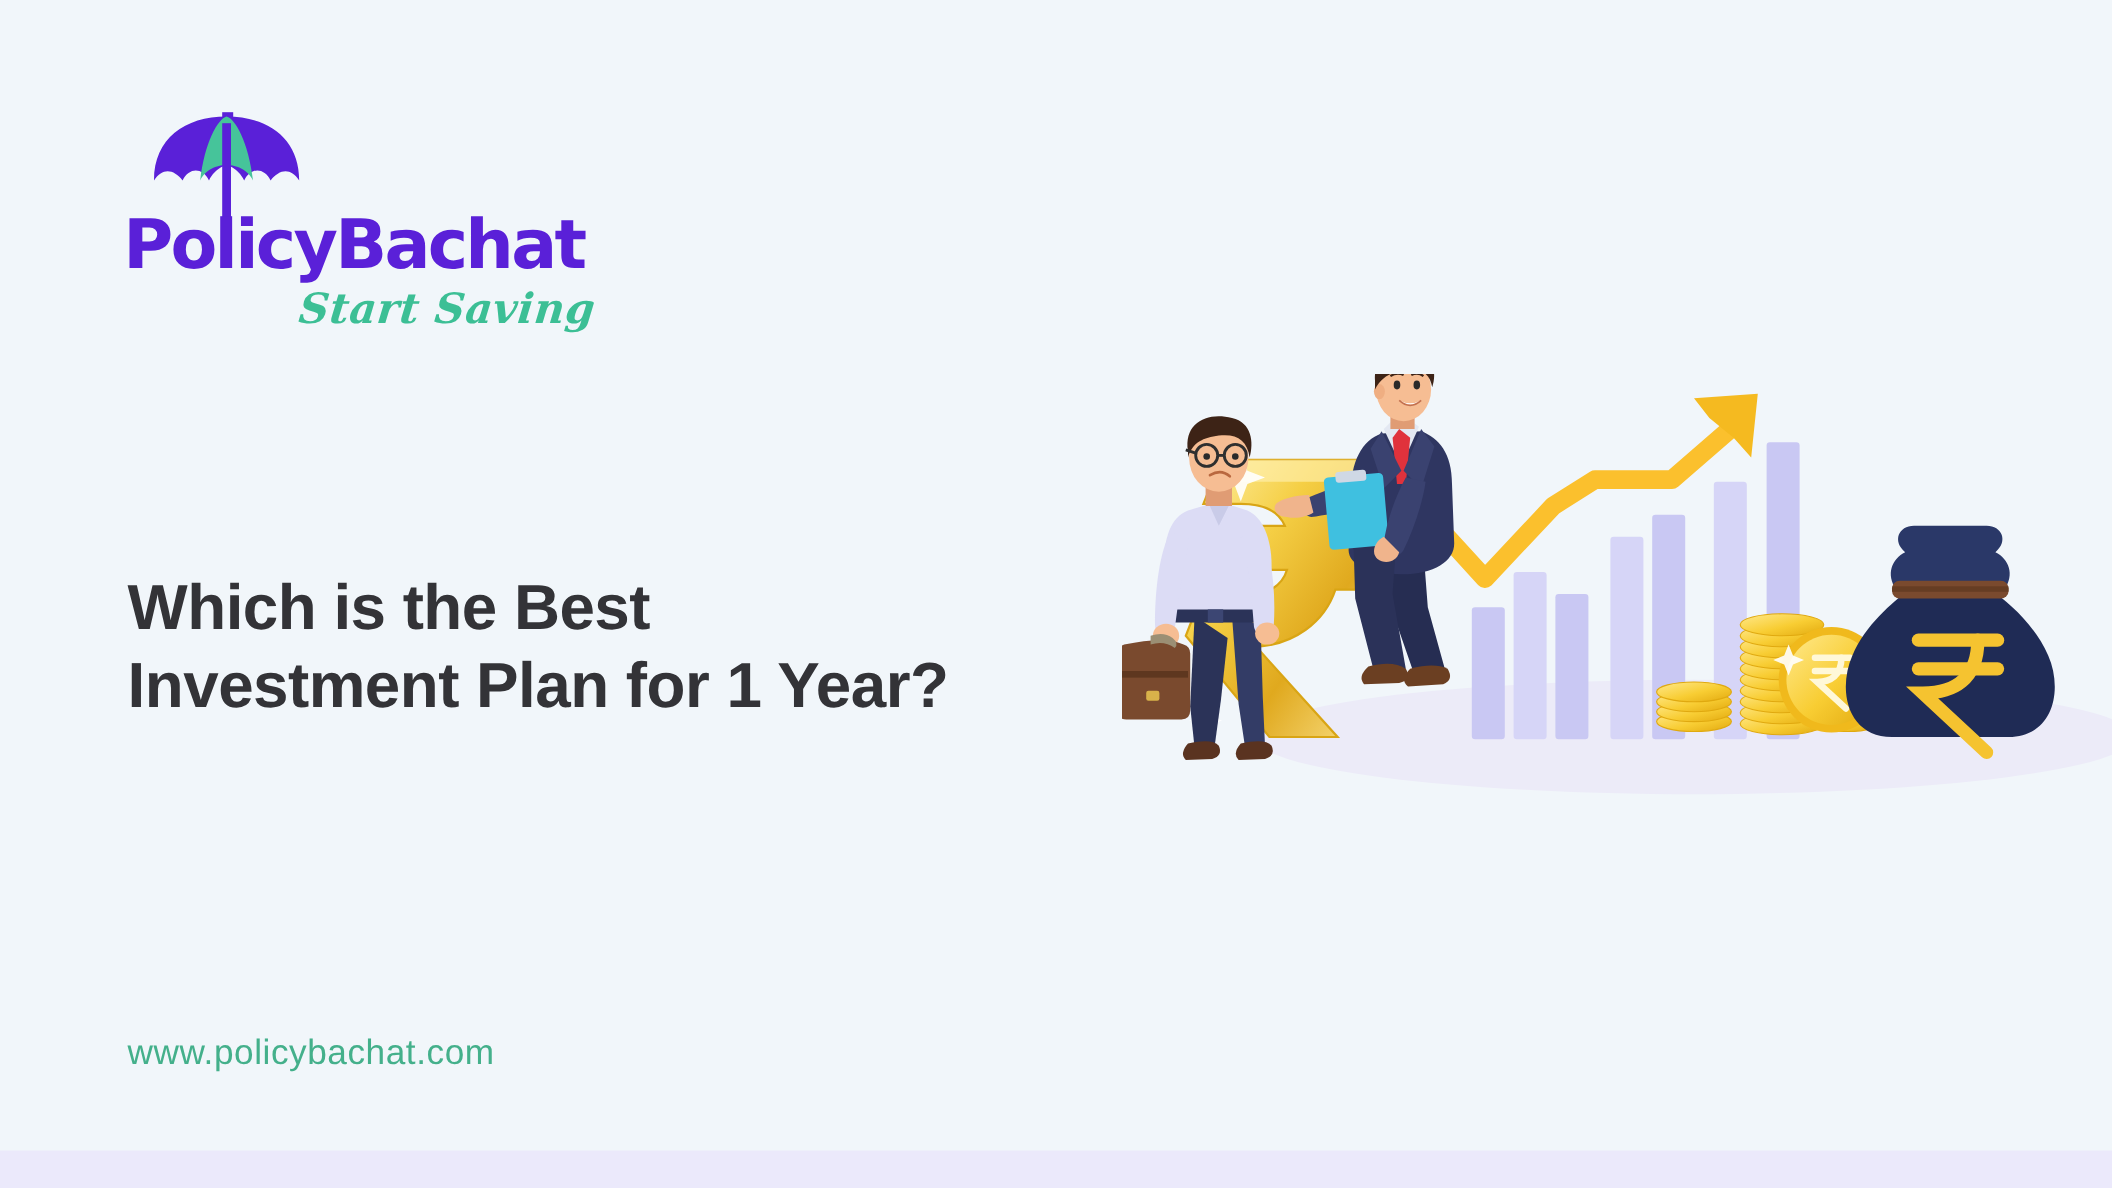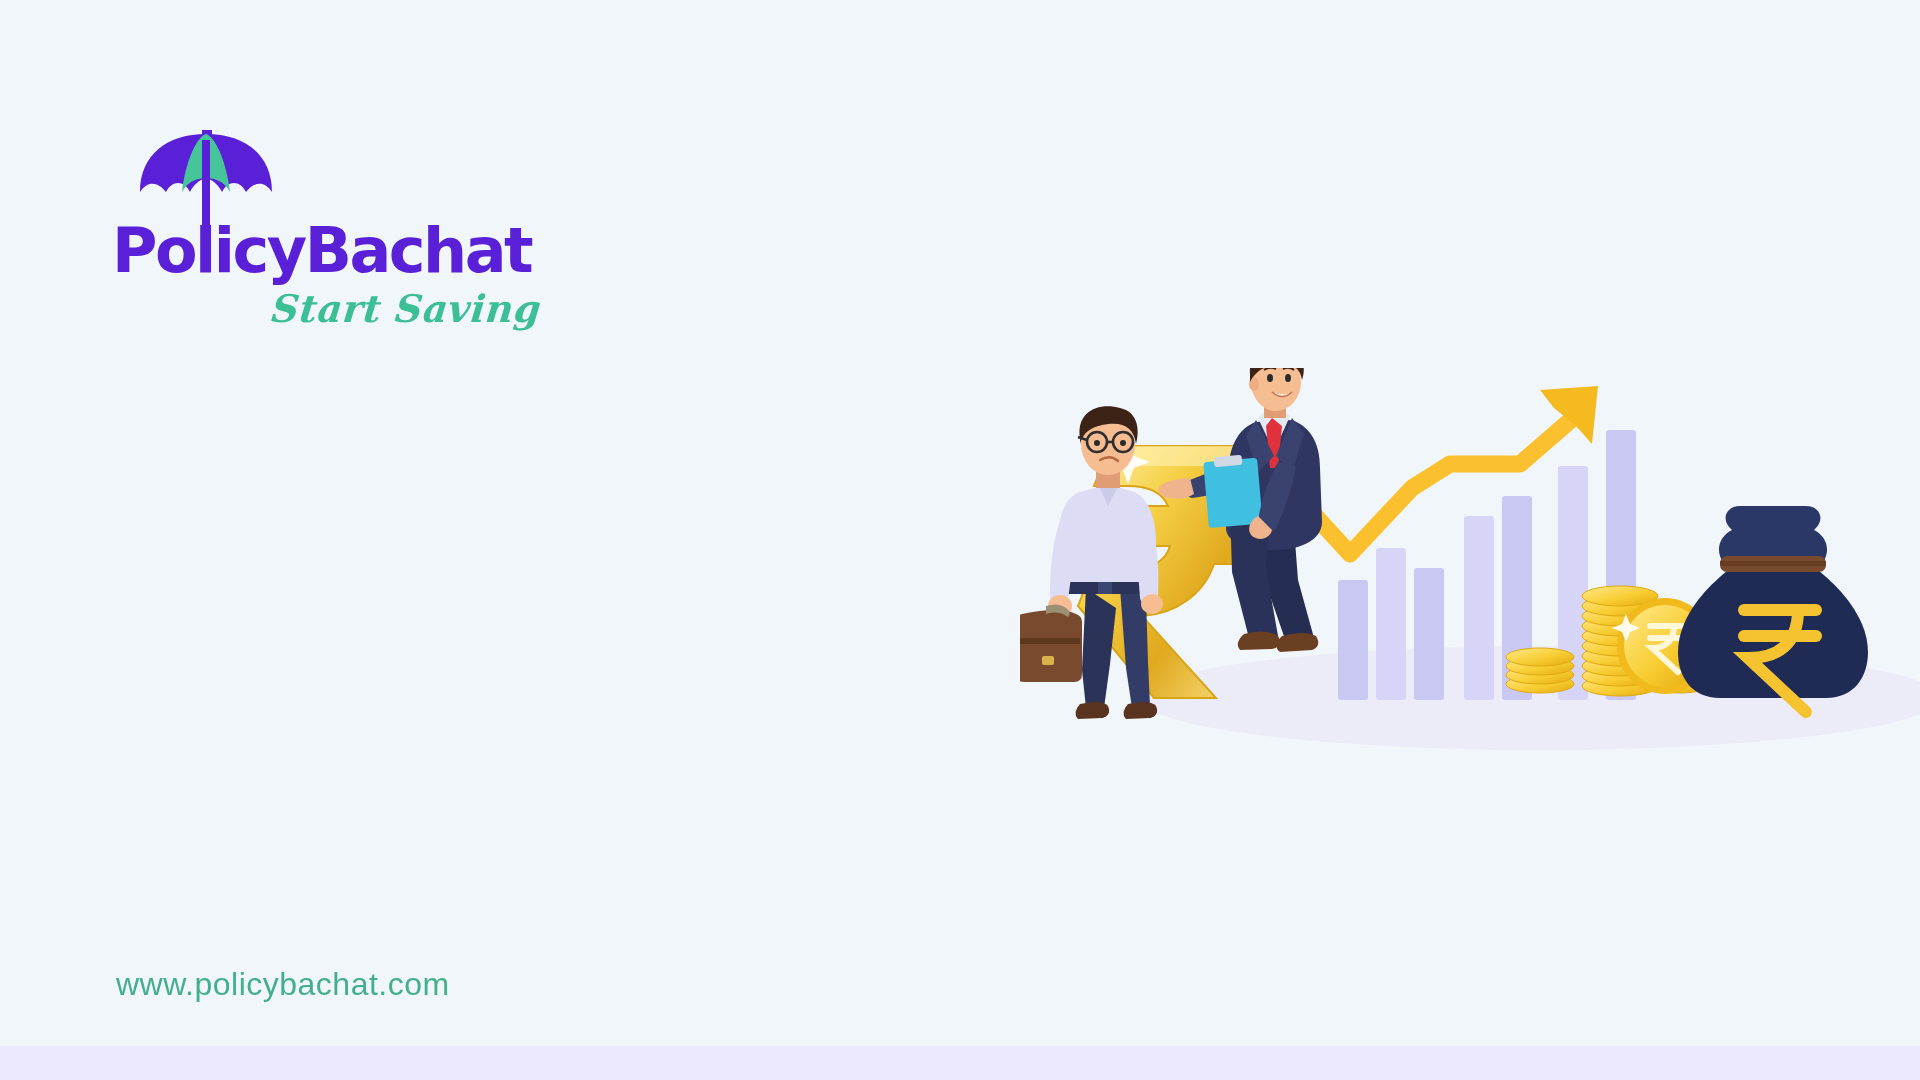"PolicyBachat" .banner { margin-top: 28px -> none }
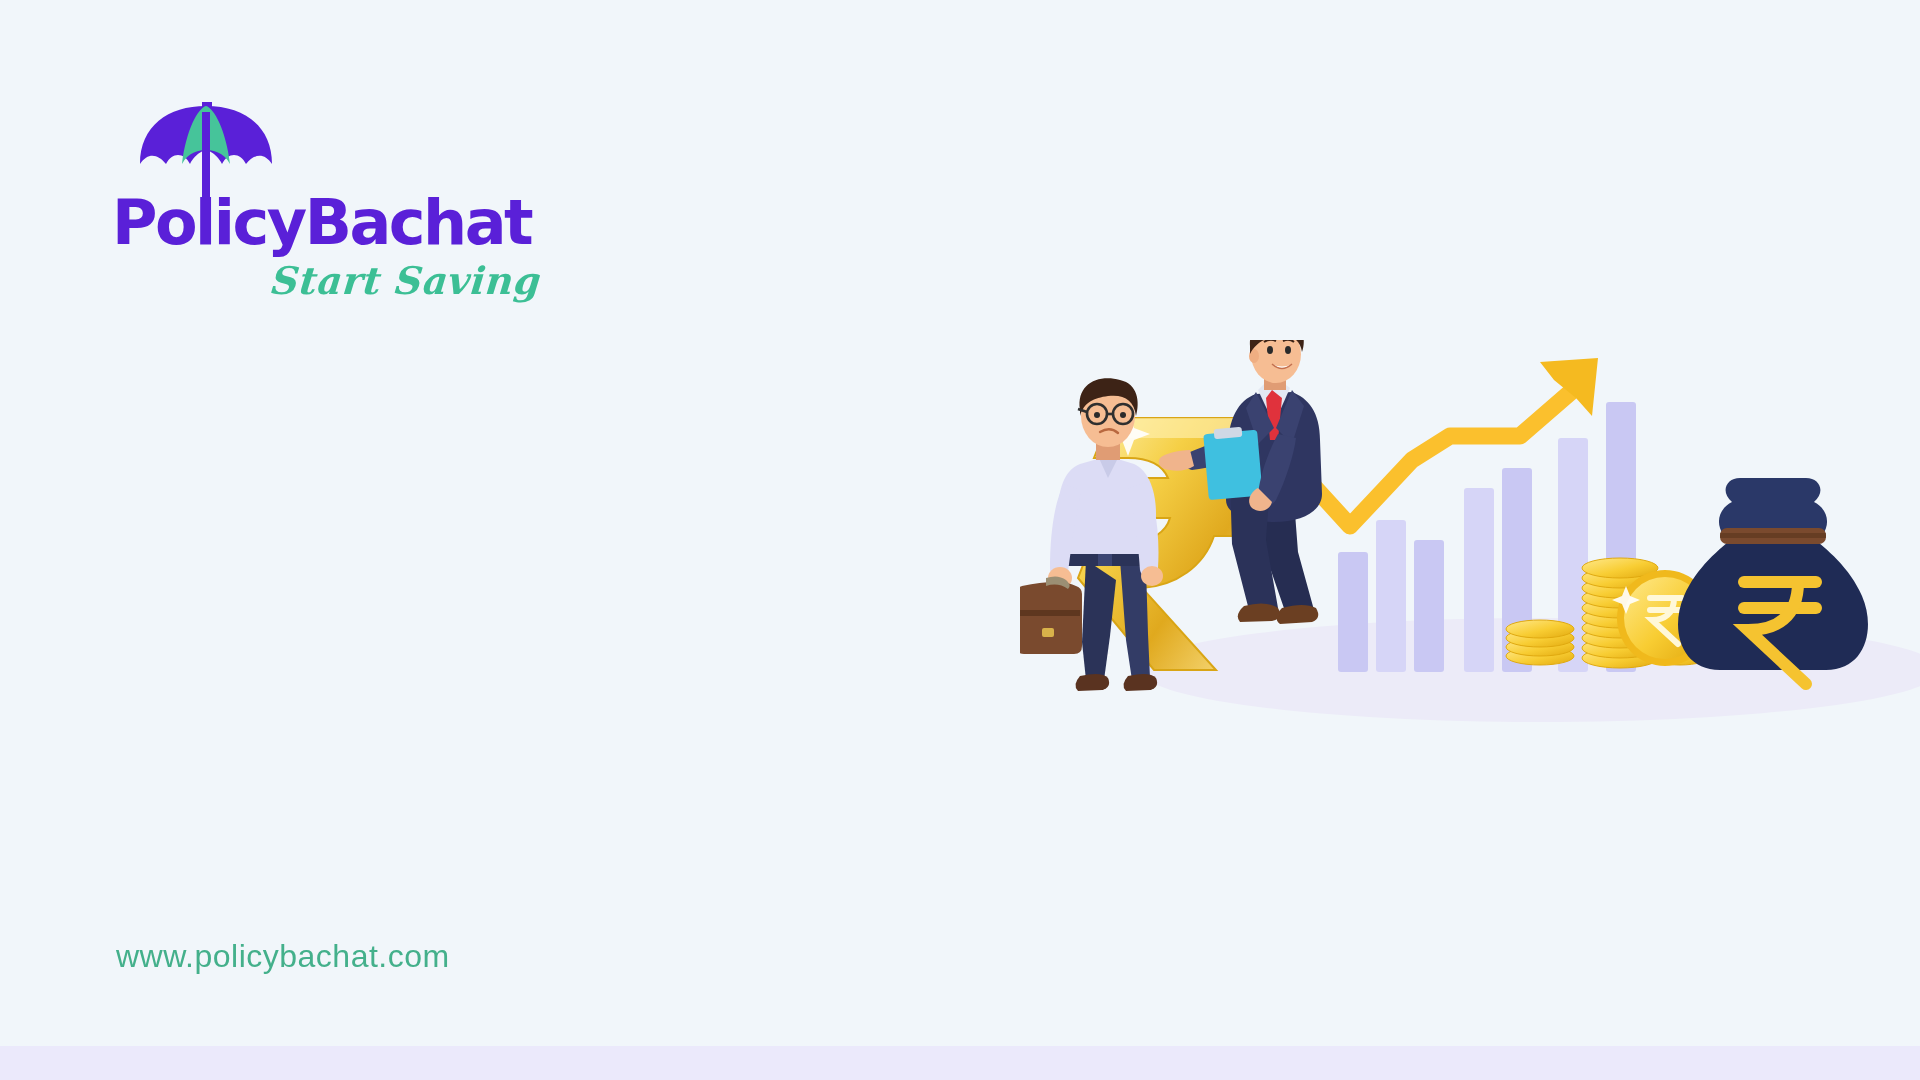"Which is the Best Investment" h1.headline { html: none -> <h1>Which is the Best Investment Plan for 1 Year?</h1> }
